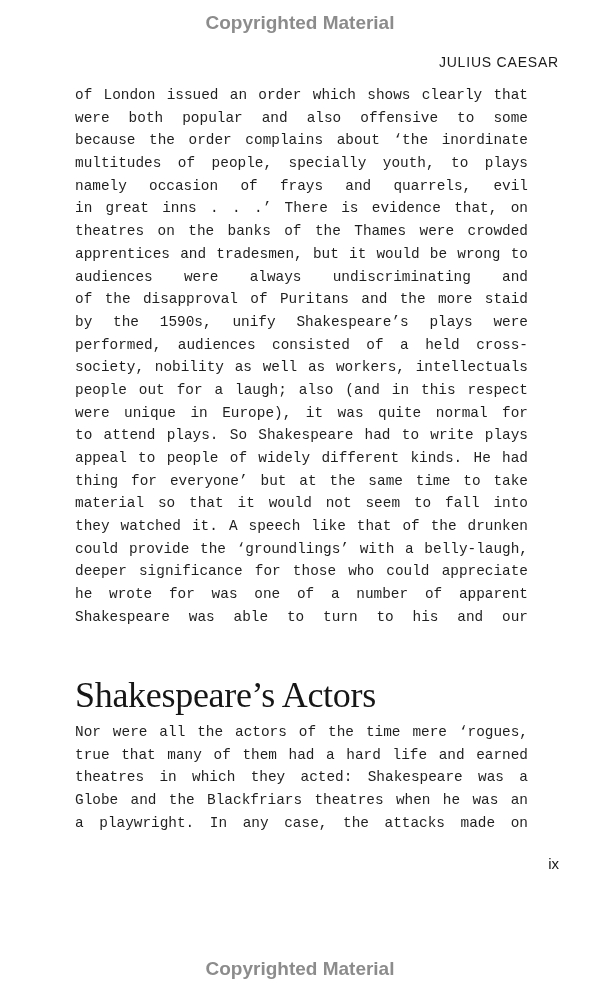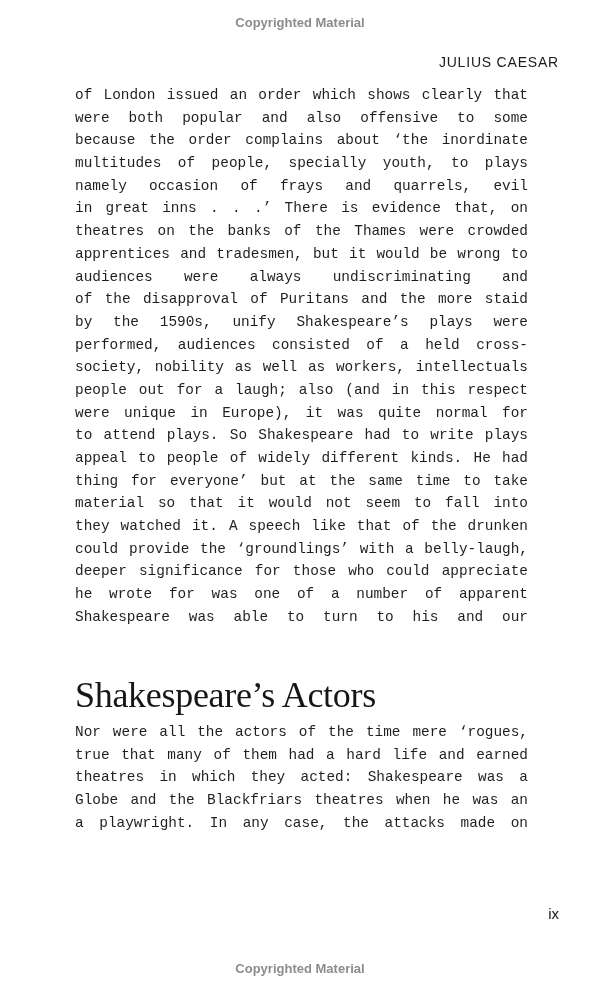"Copyrighted Material" .notice { font-size: 13px -> 19px }
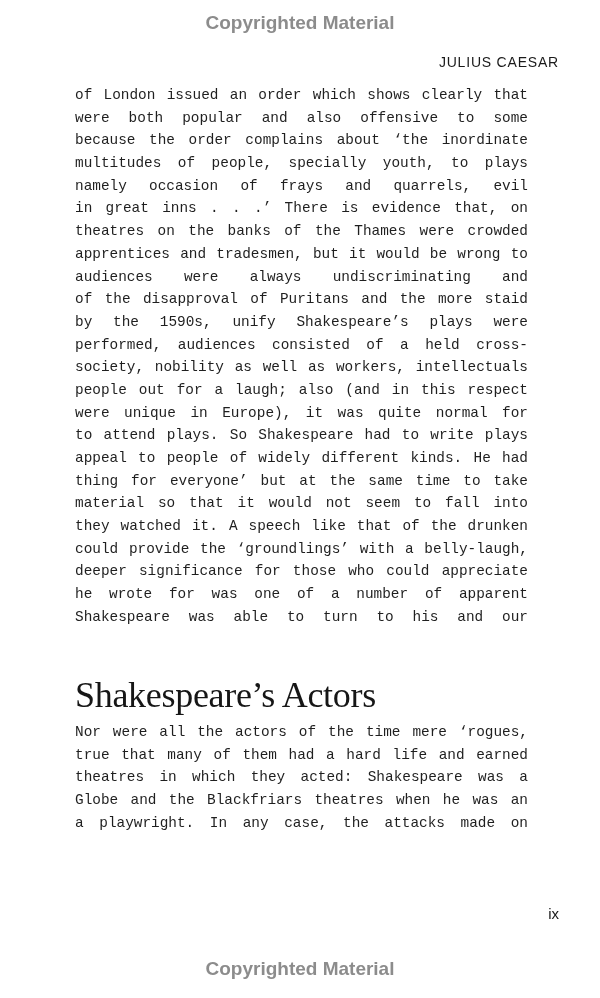"ix" .page-number { top: 905px -> 855px }
